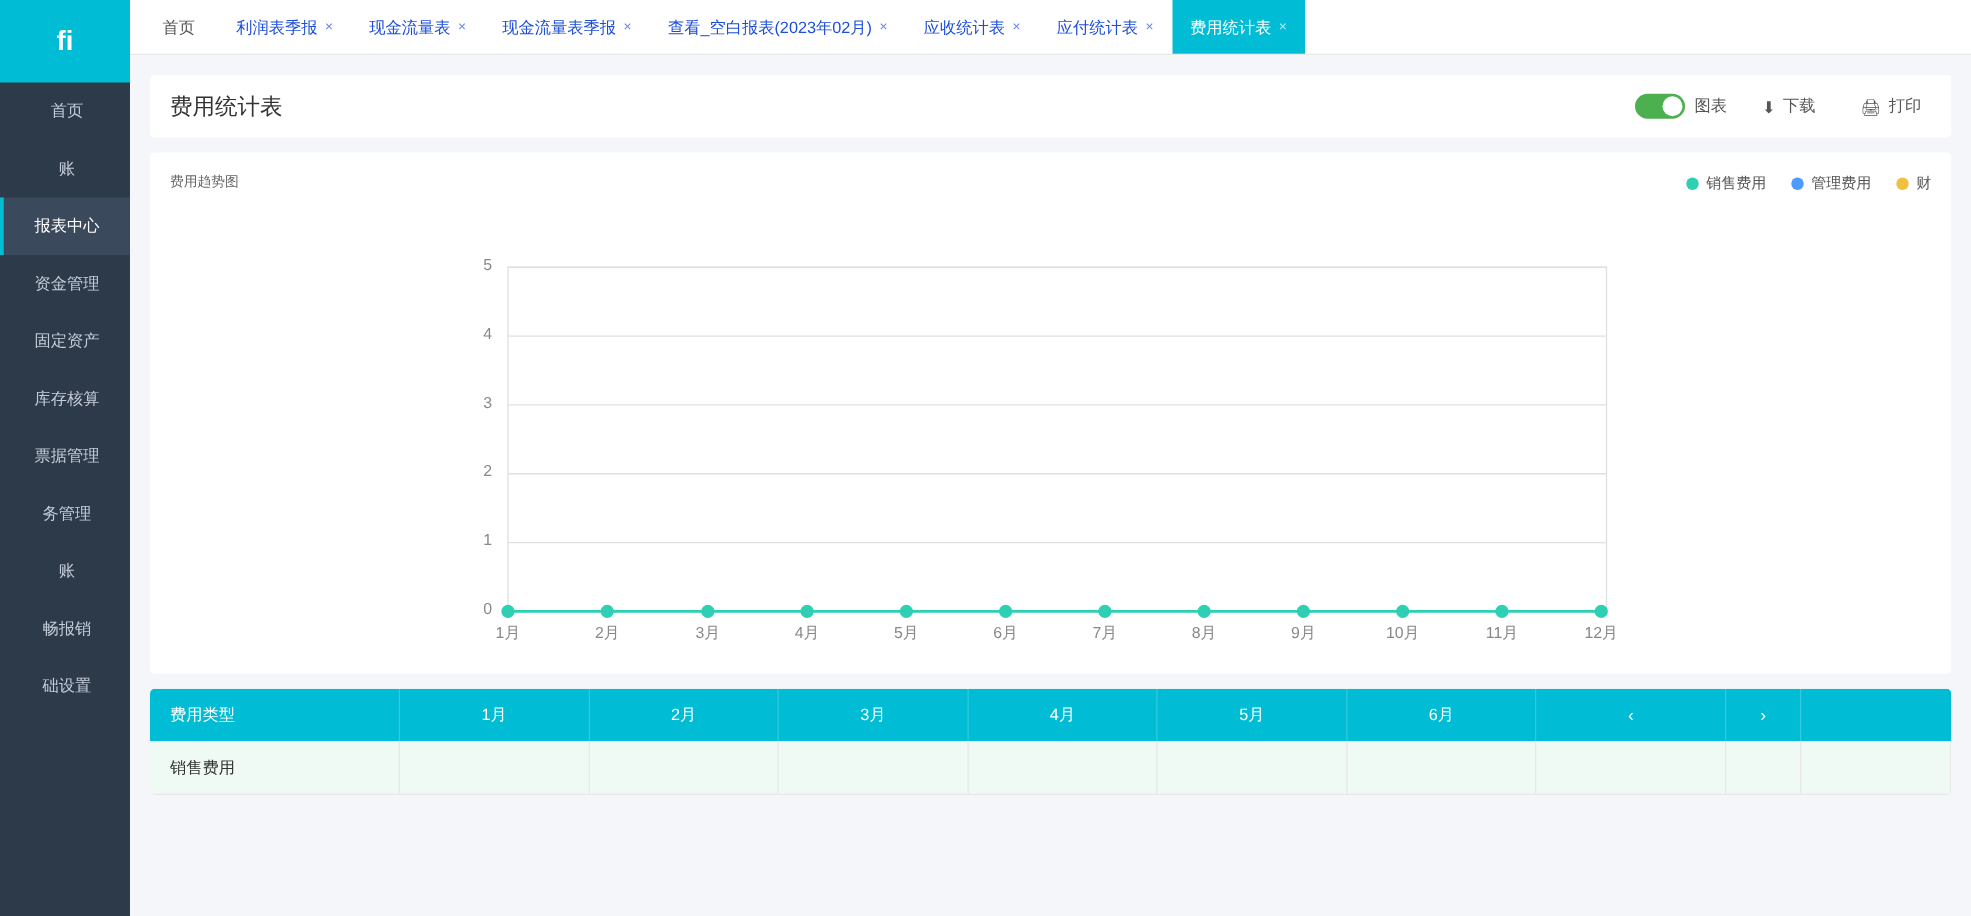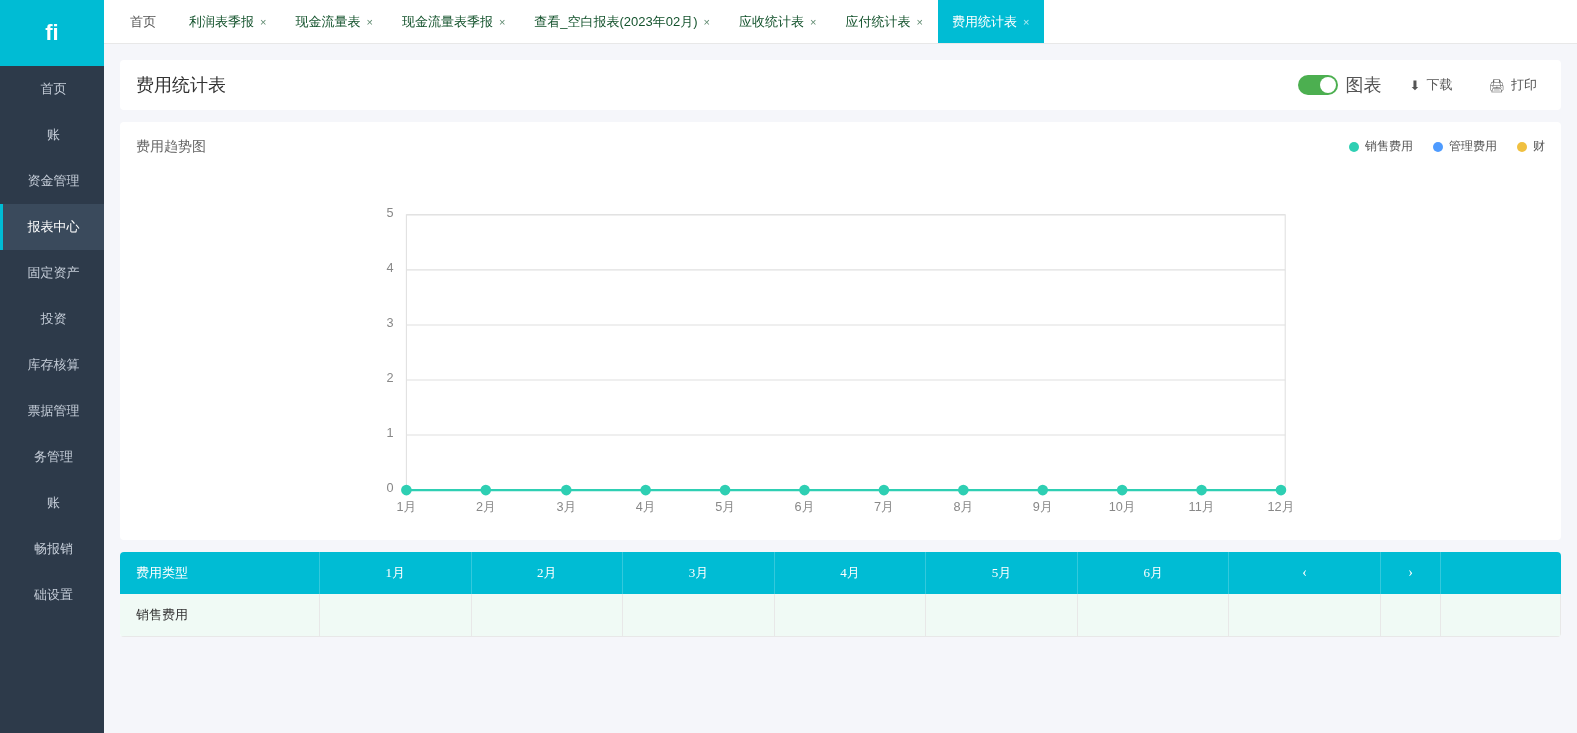"利润表季报" .tab { color: #14532d -> #1d4ed8 }
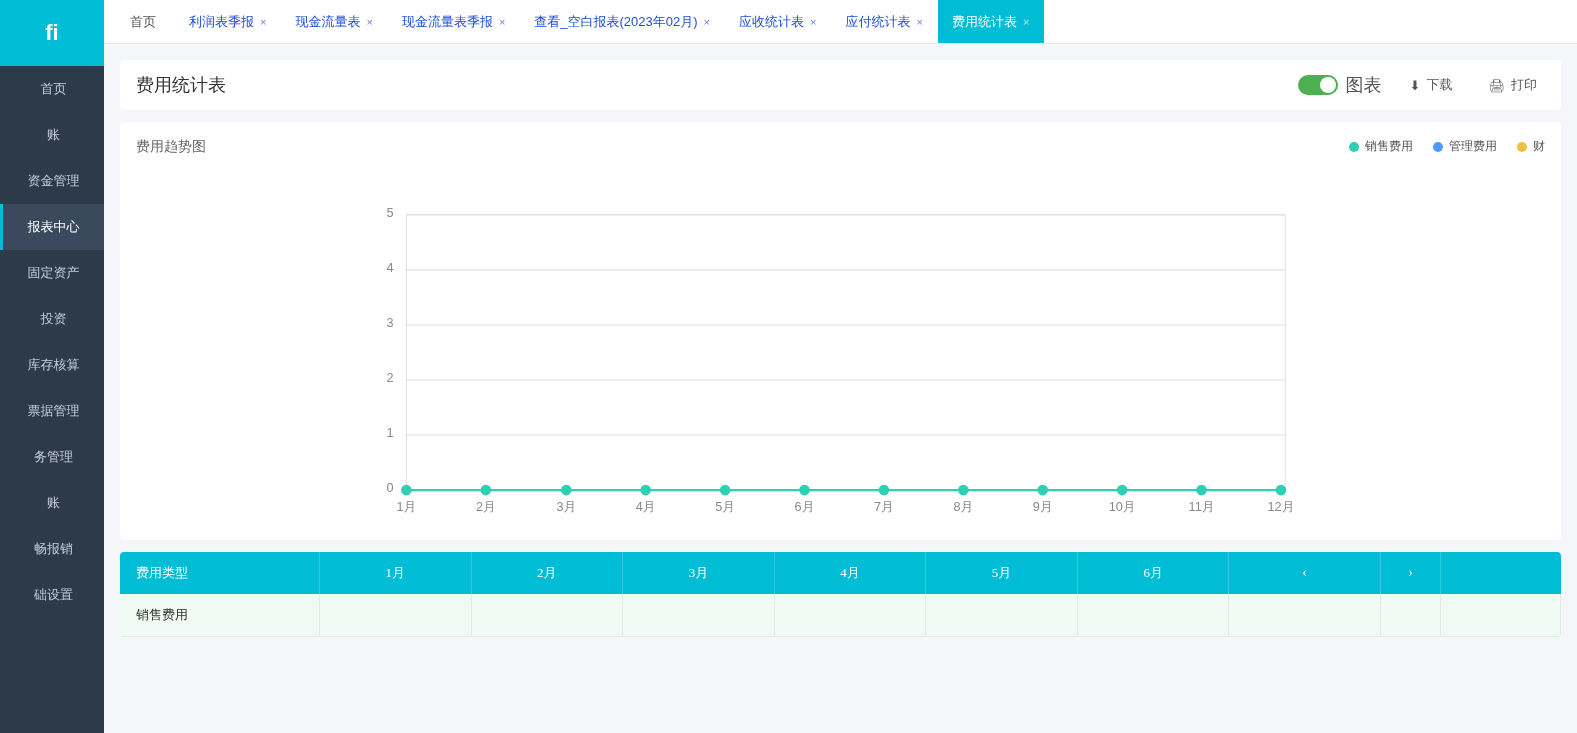"图表" .toggle-wrap { font-size: 18px -> 13px }
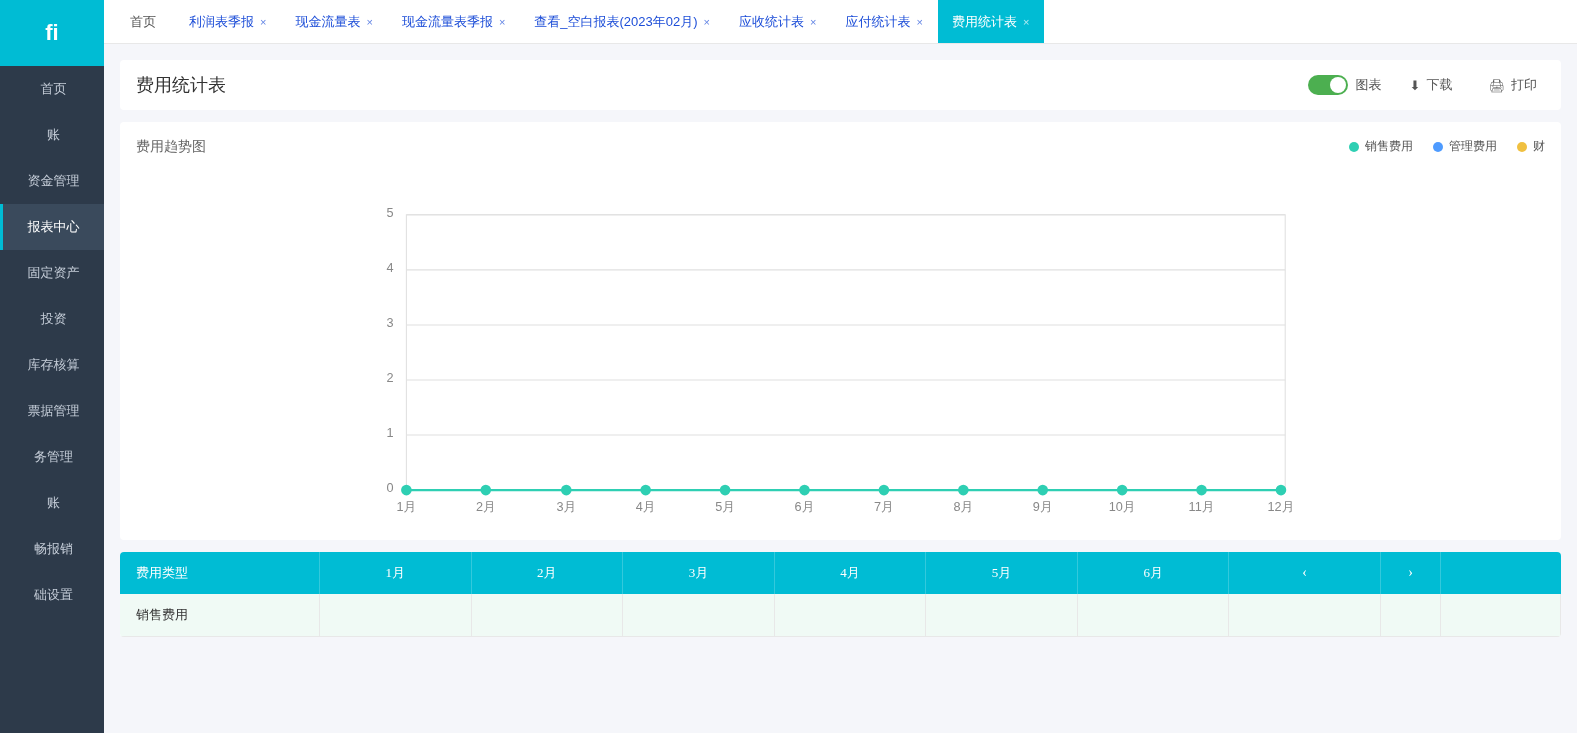"费用趋势图" .chart-title { font-size: 14px -> 11px }
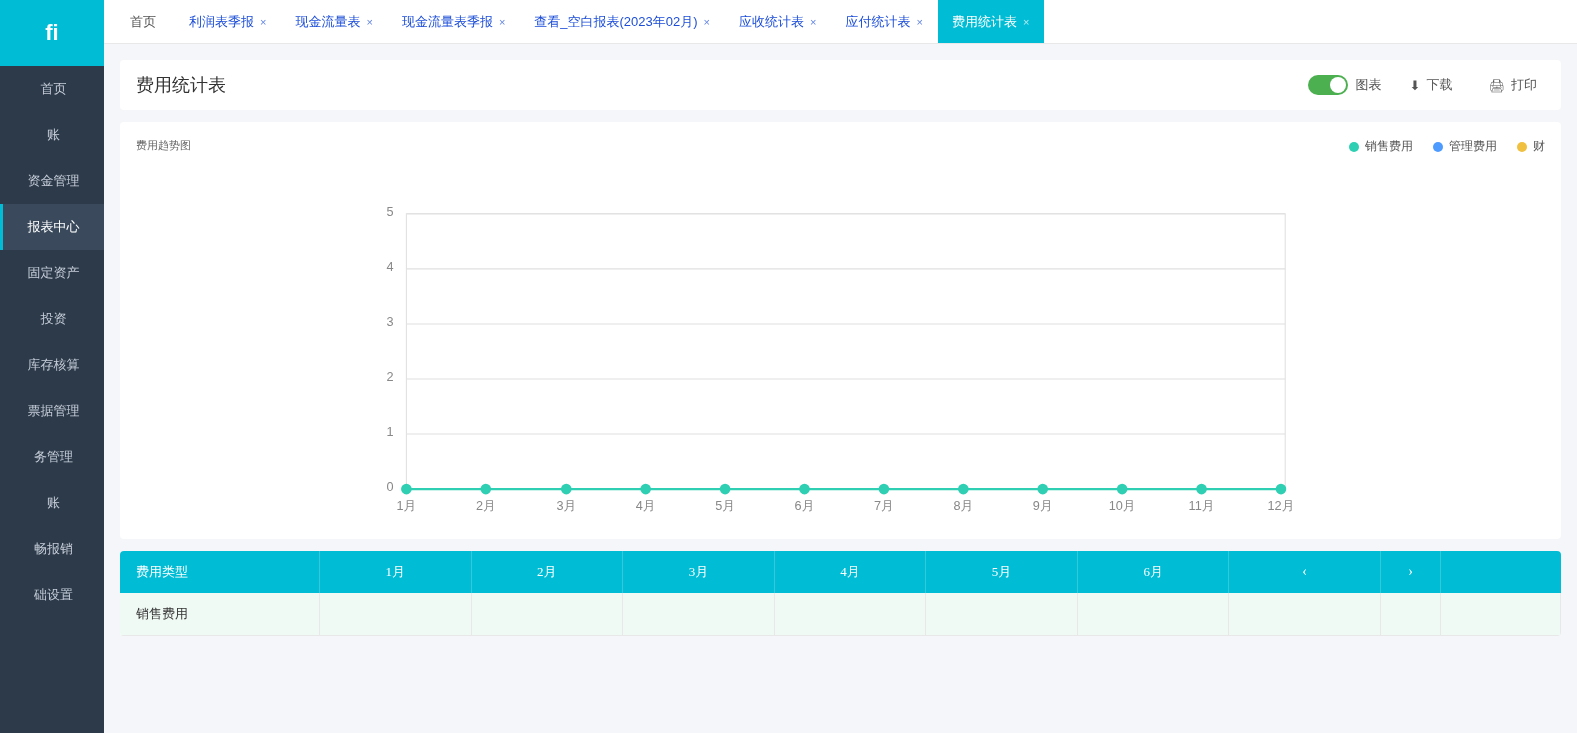"资金管理" div.sidebar-item { order: before "报表中心" -> after "报表中心" }
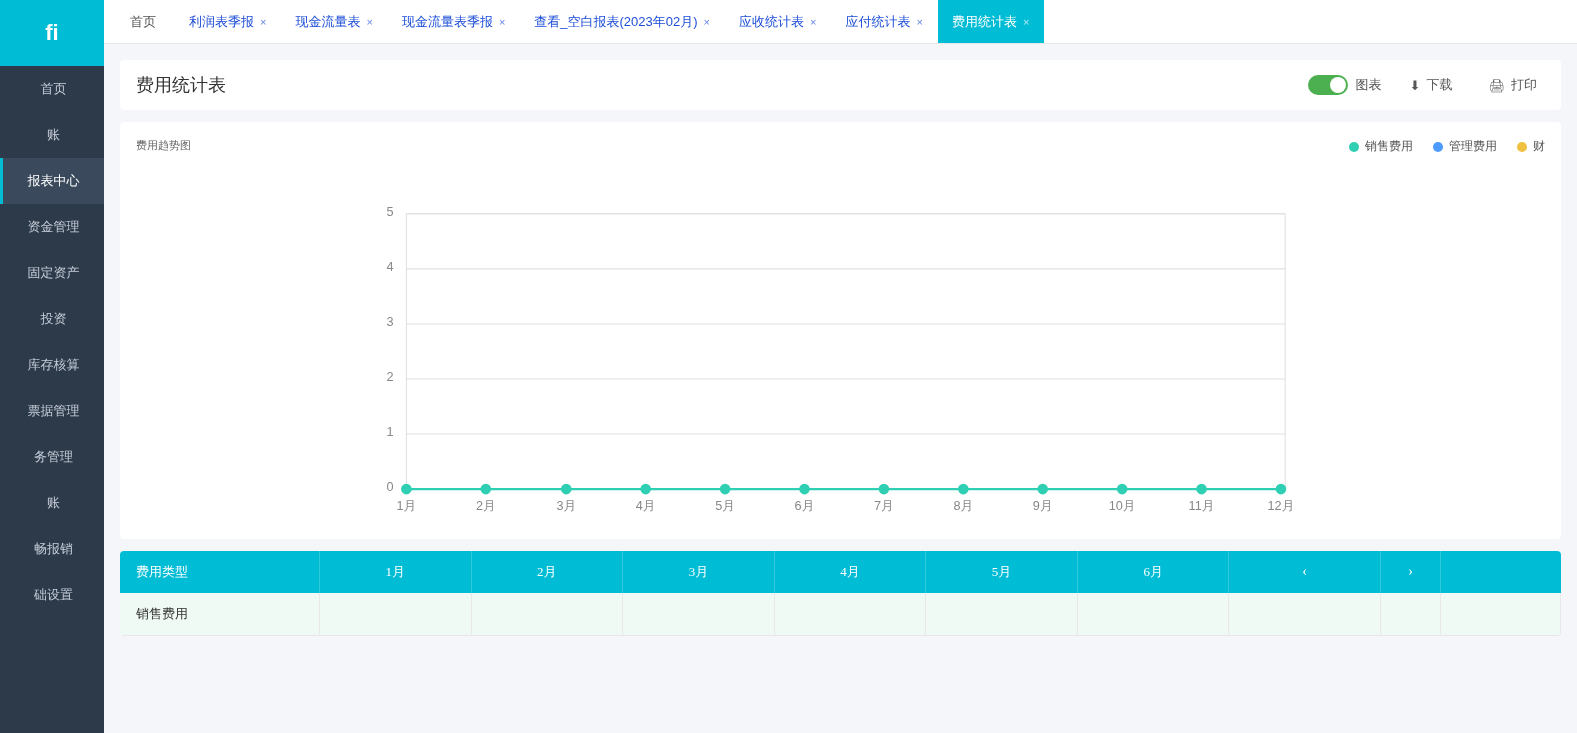"投资" div.sidebar-item { html: <div>投资</div> -> none }
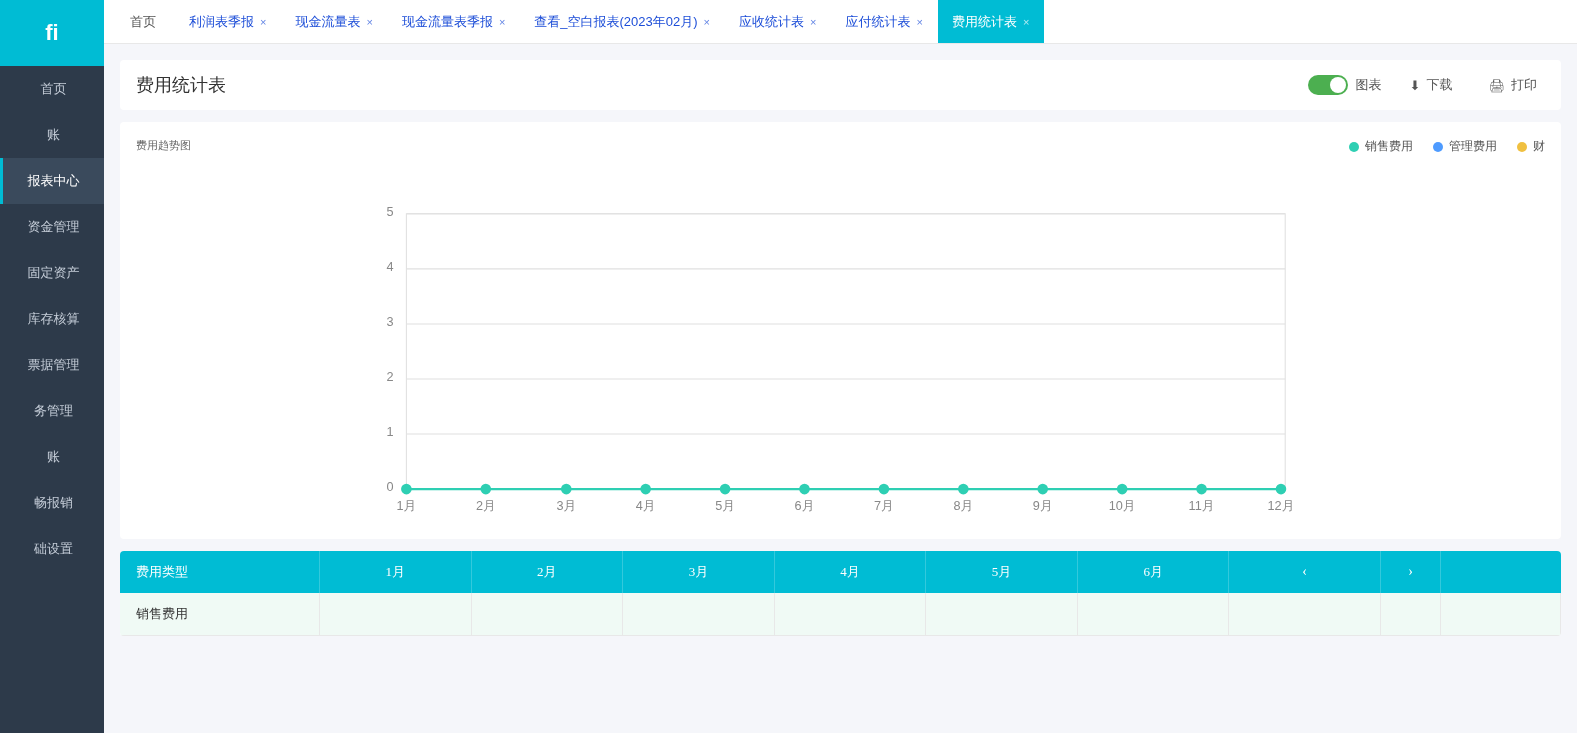"费用类型" .table-header-row { font-family: Liberation Serif, serif -> none }
